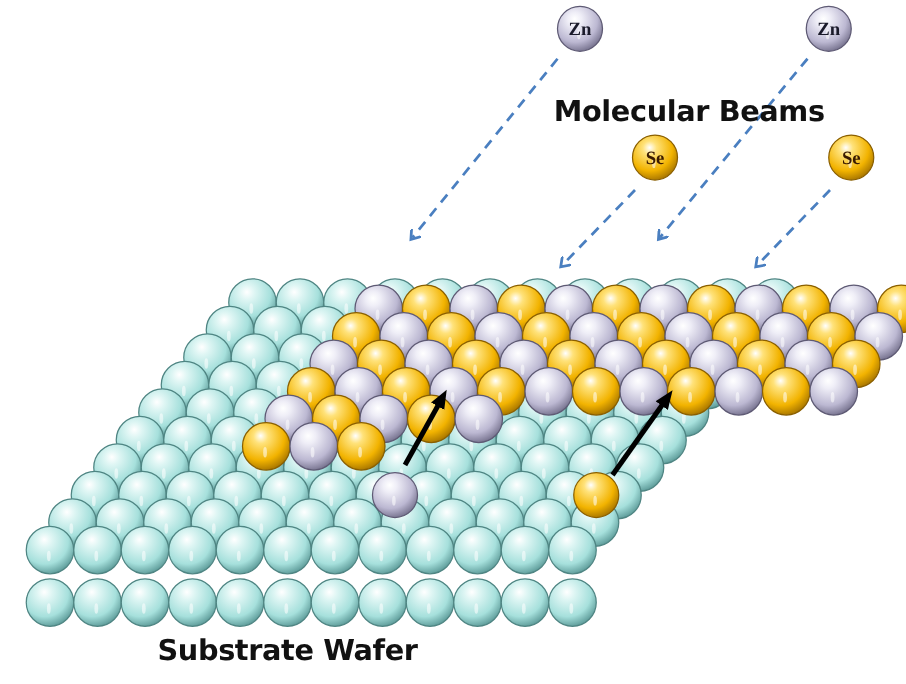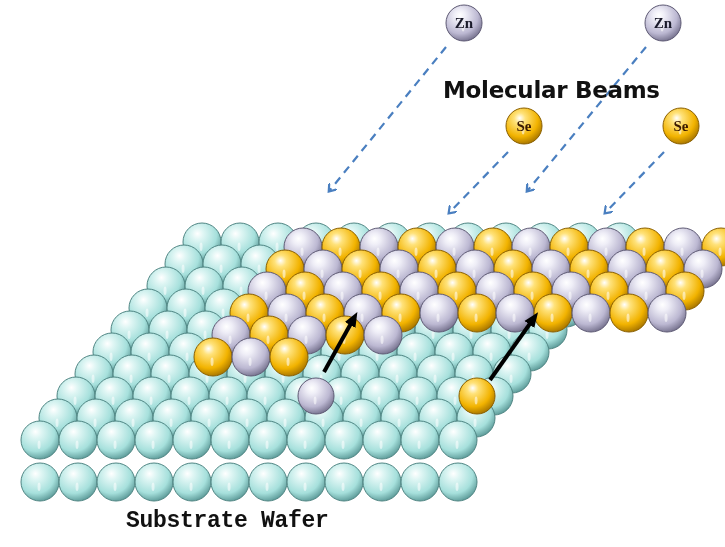"Substrate Wafer" #label-sub { font-family: Liberation Mono, monospace -> none }
